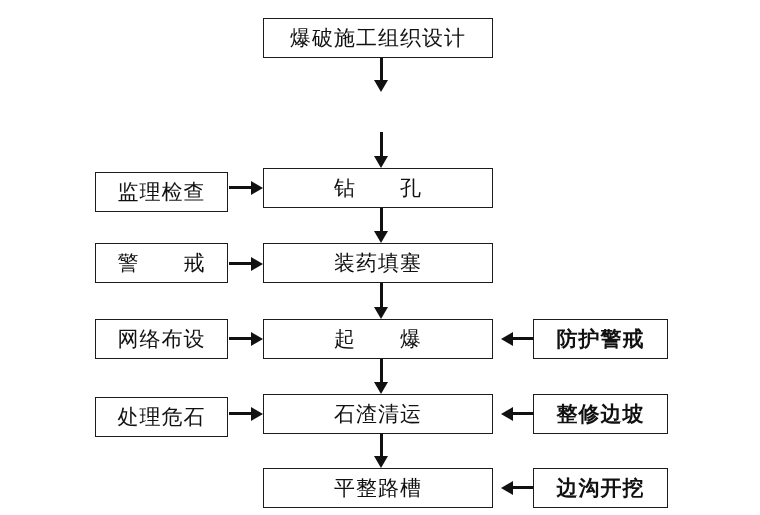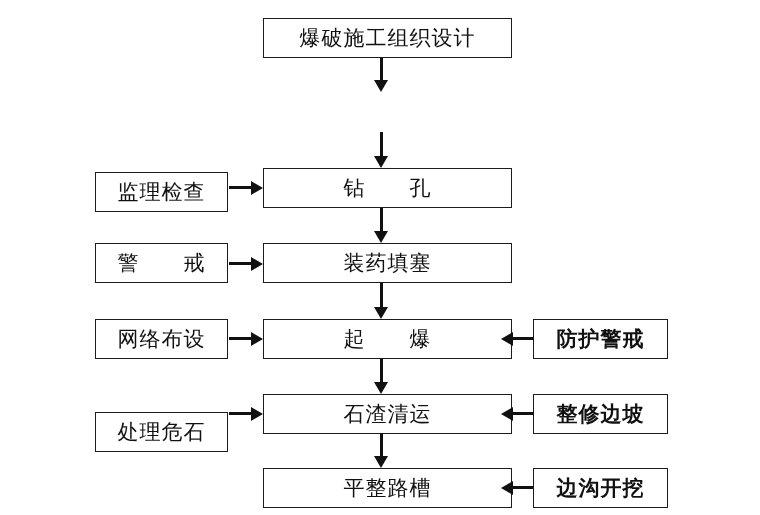"爆破施工组织设计" .main-box { width: 249px -> 230px }
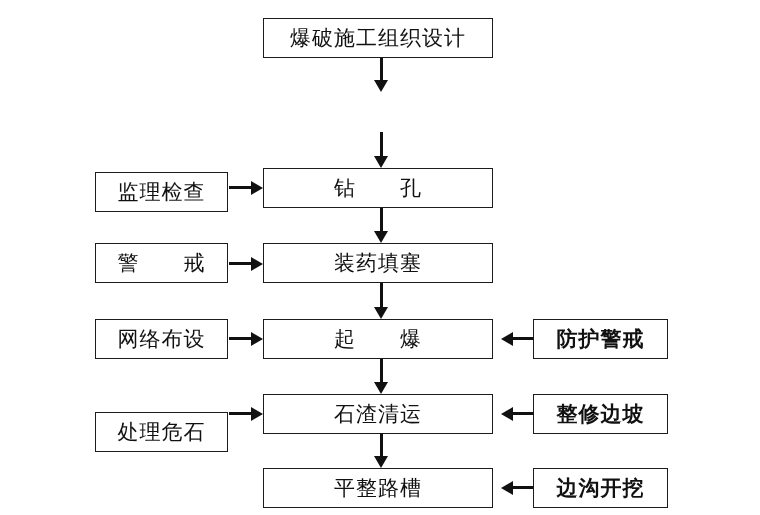"处理危石" div.box { top: 412px -> 397px }
